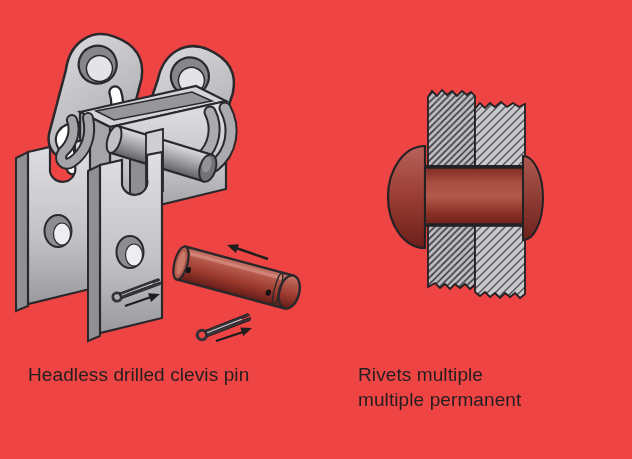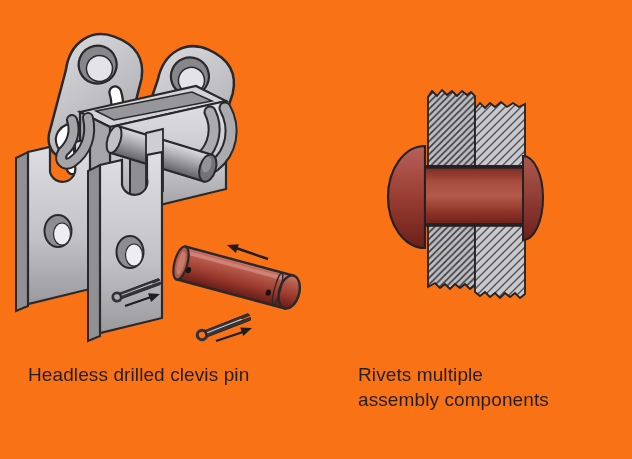"Headless drilled clevis pin" .stage { background: #f97316 -> #ef4444 }
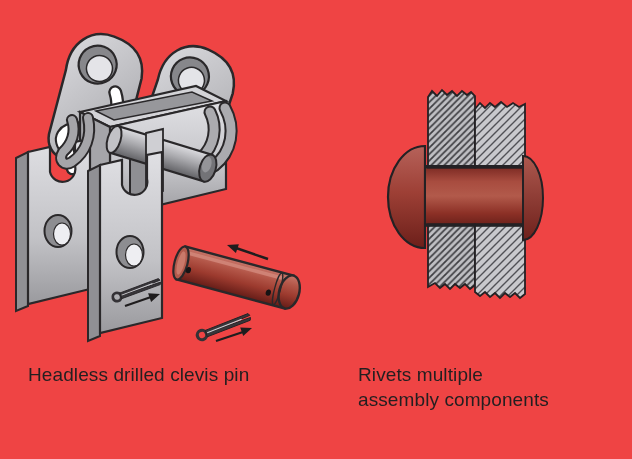"assembly components" span { text: assembly components -> multiple permanent }
